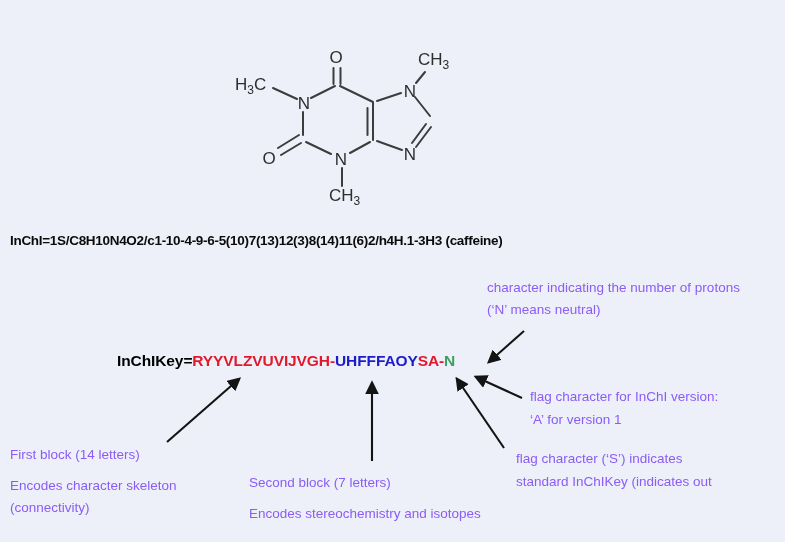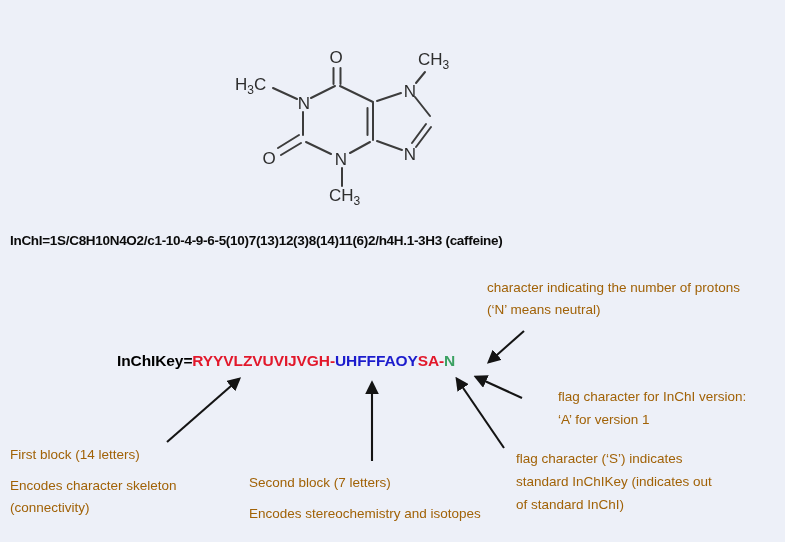"character indicating the number of" .ann { color: #a16207 -> #8b5cf6 }
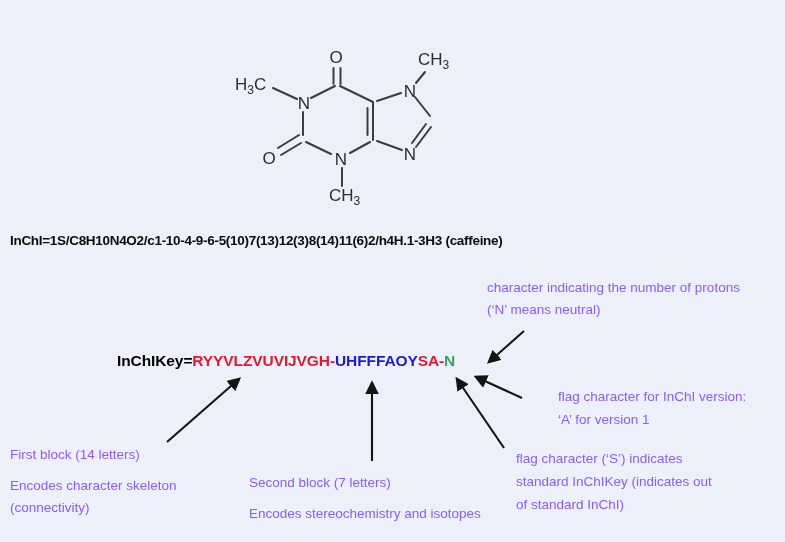"flag character for InChI version:" #ann-version { left: 558px -> 530px }
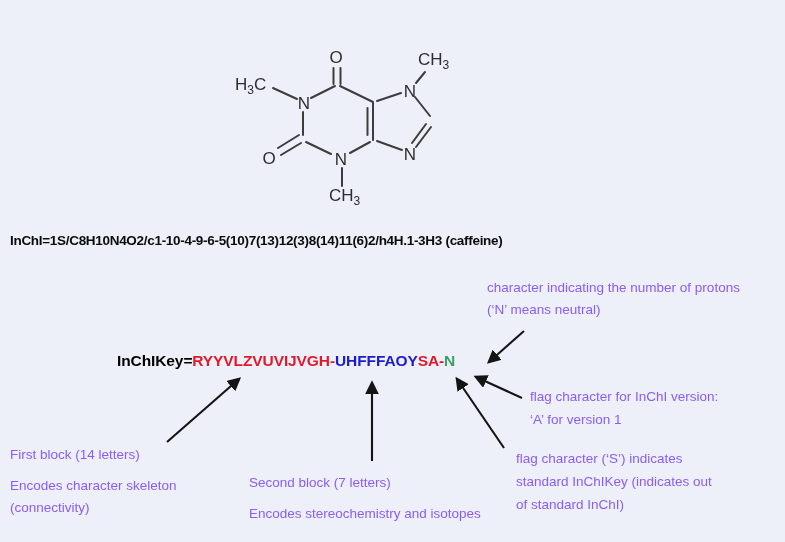"of standard InChI)" div { html: <div>of standard InChI)</div> -> none }
